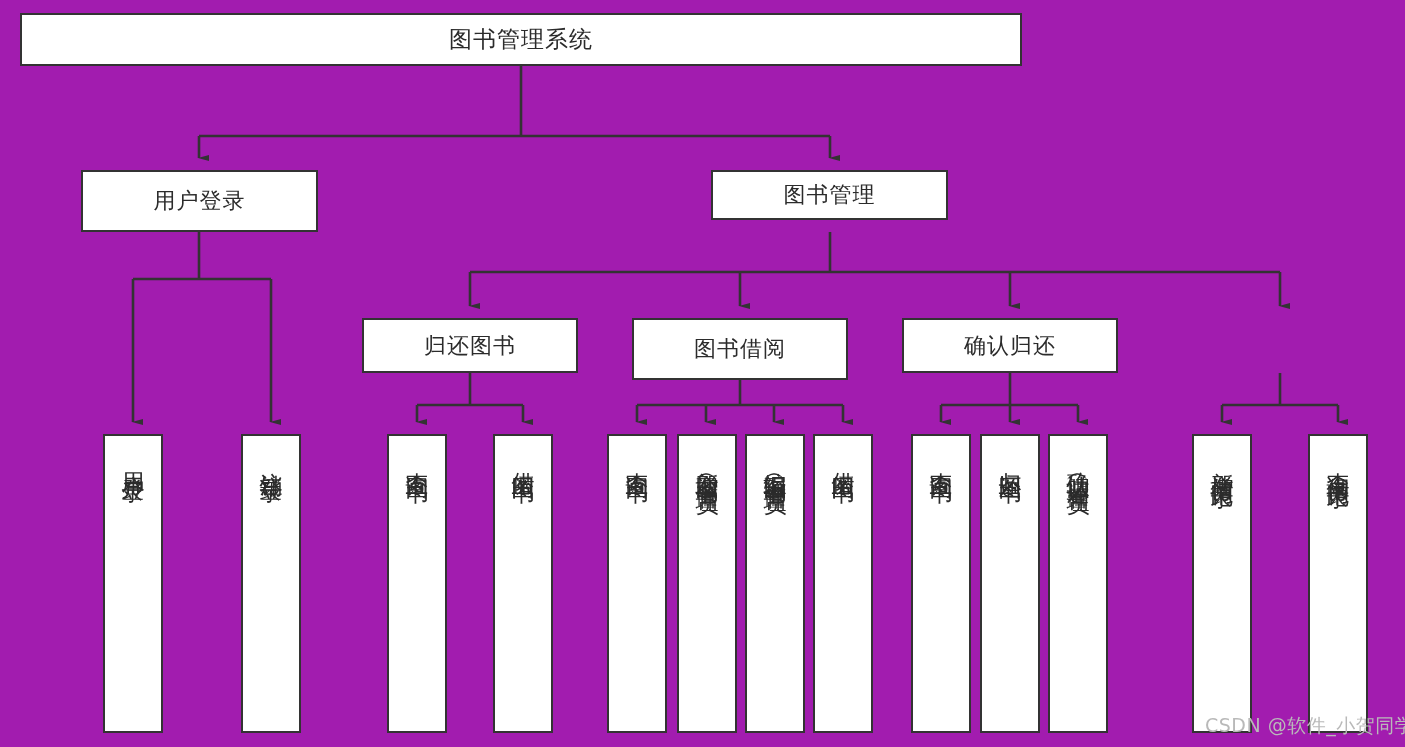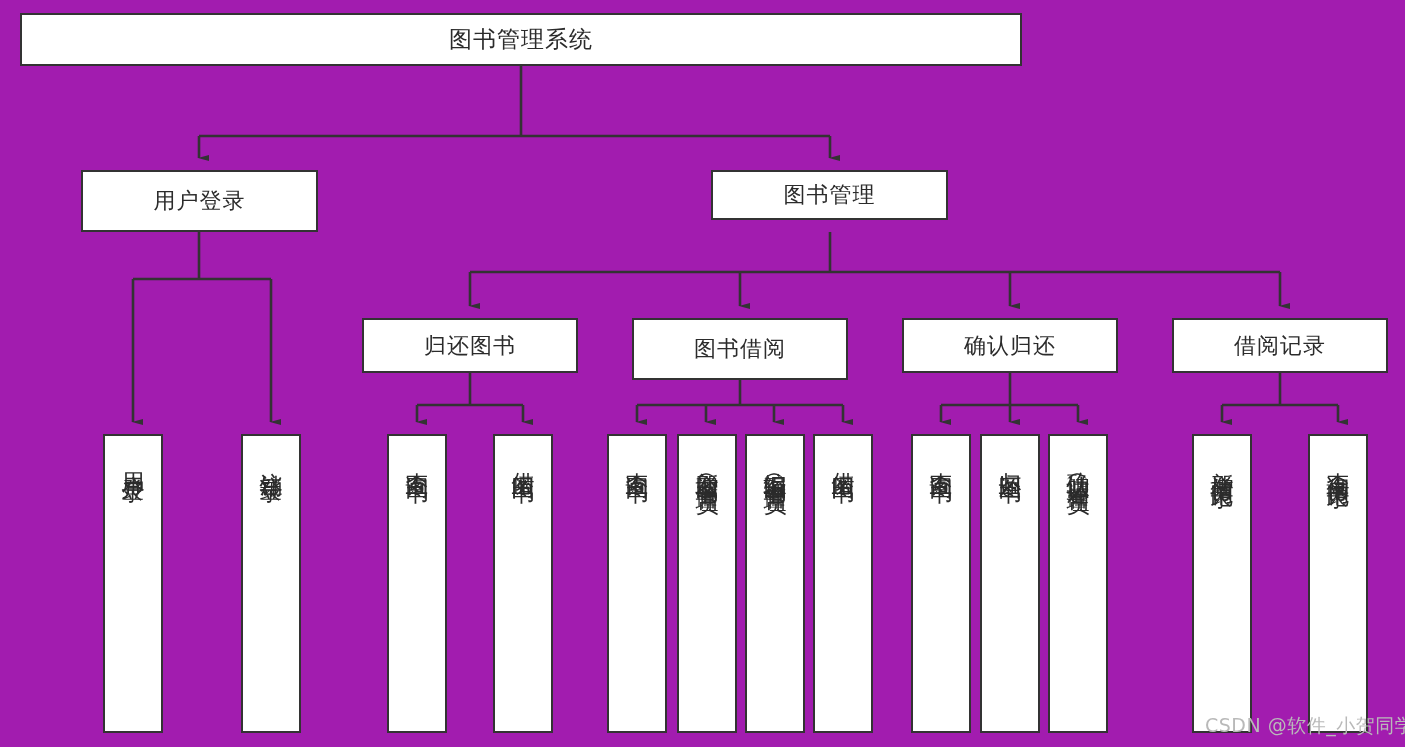"借阅记录" div.node { html: <div> <span>借阅记录</span> </div> -> none }
